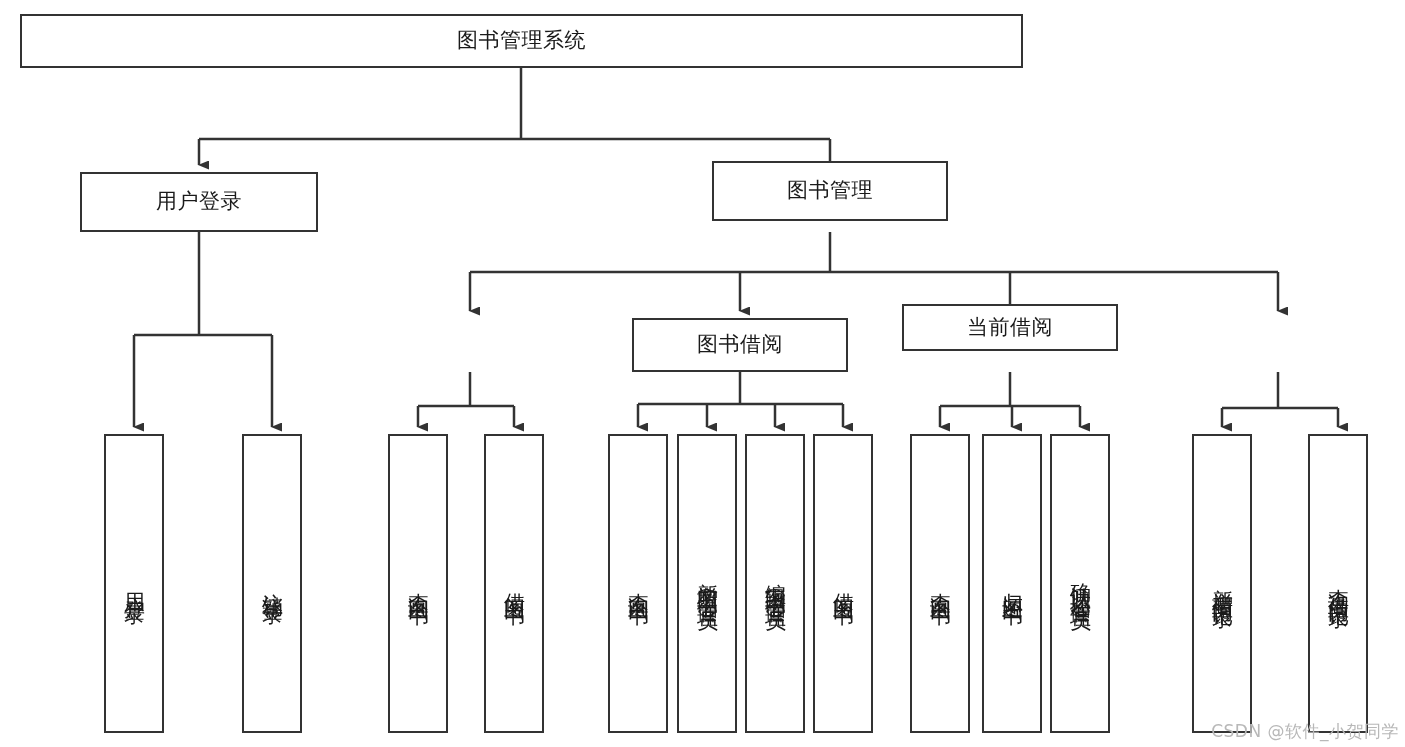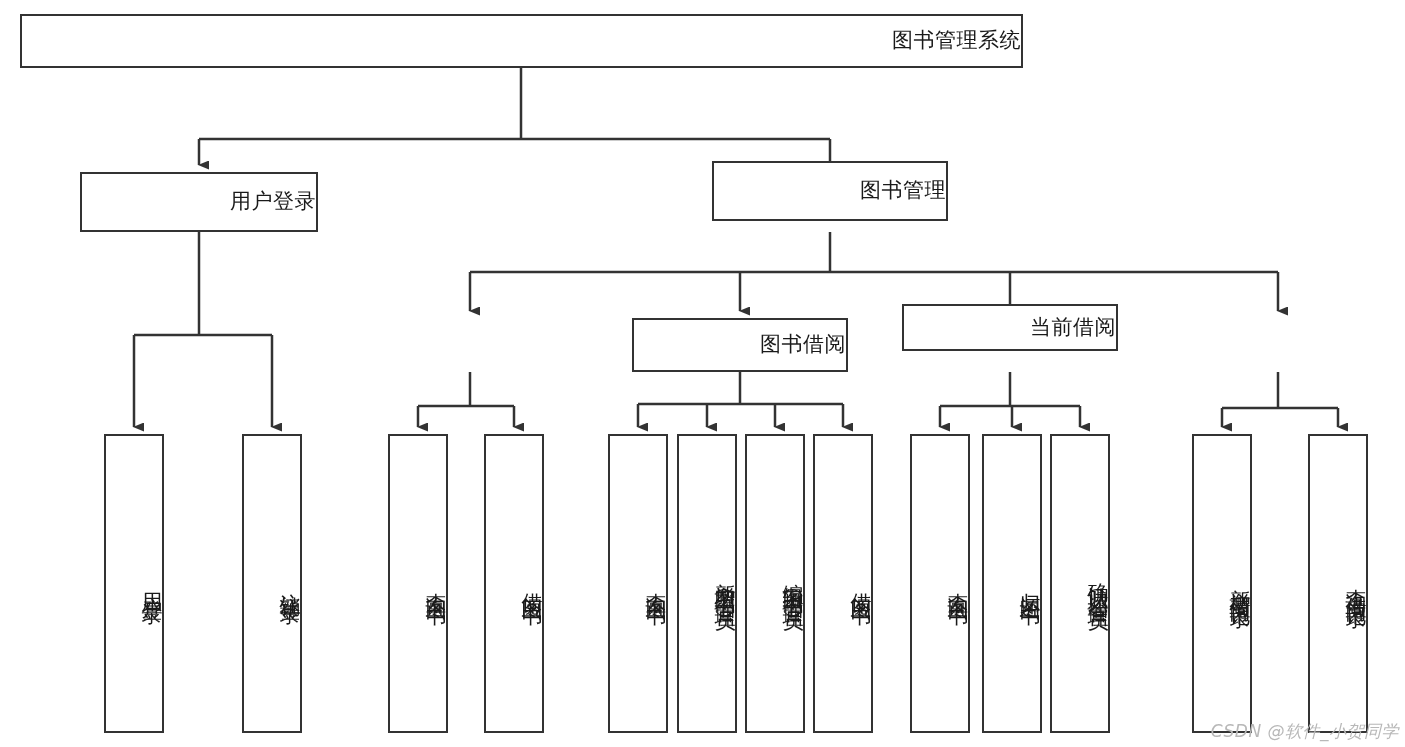"图书管理系统" .node-box { justify-content: flex-end -> center }
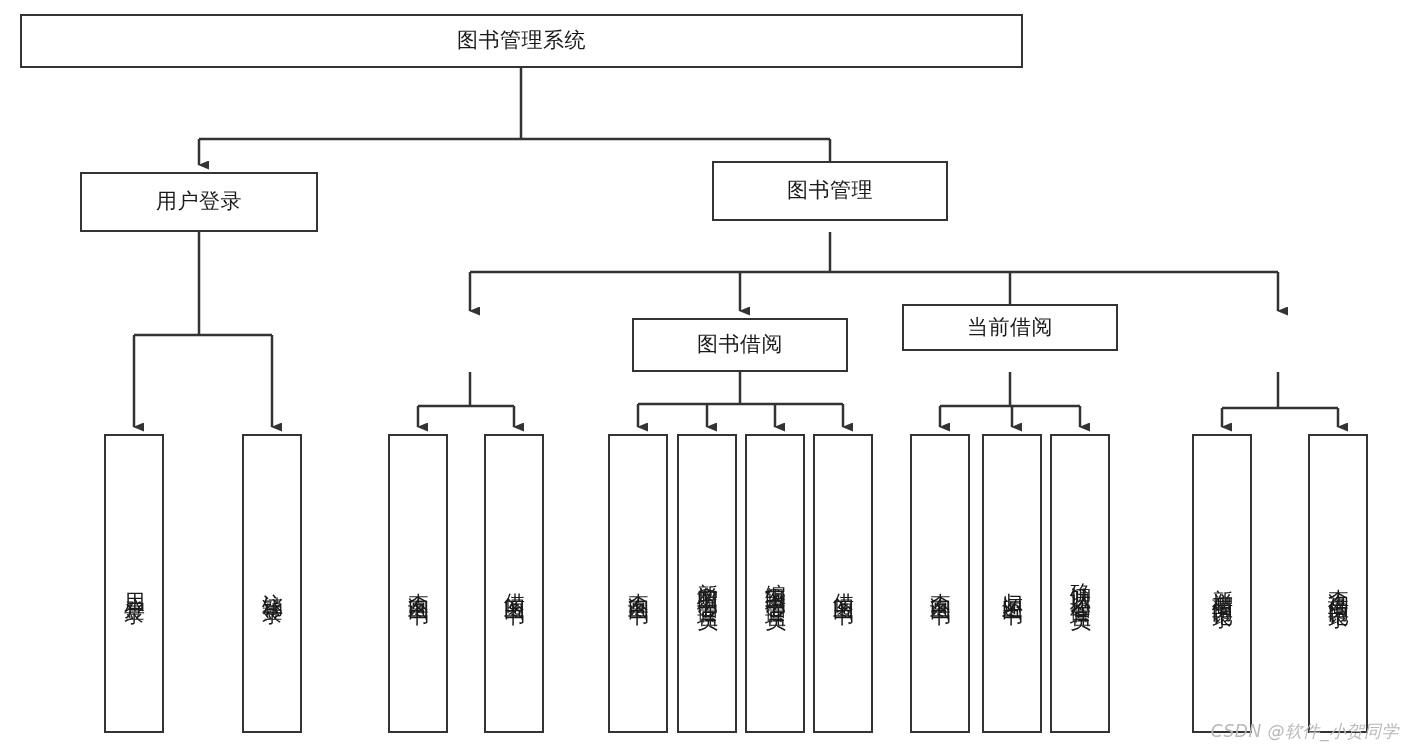"CSDN @软件_小贺同学" .watermark { font-style: italic -> none }
